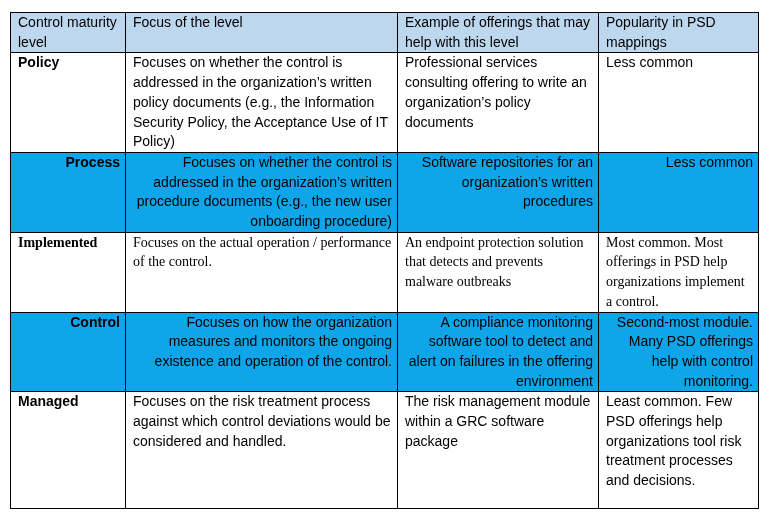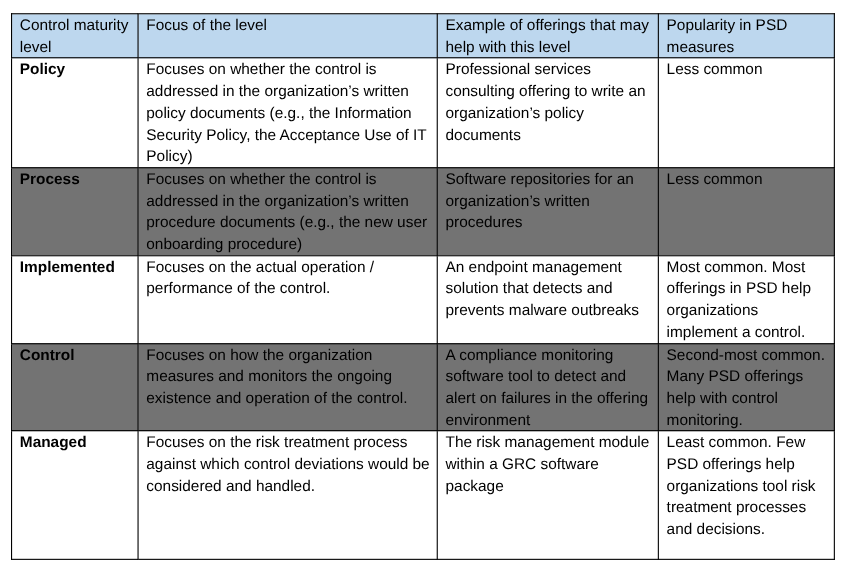"Popularity in PSD measures" th { text: measures -> mappings }
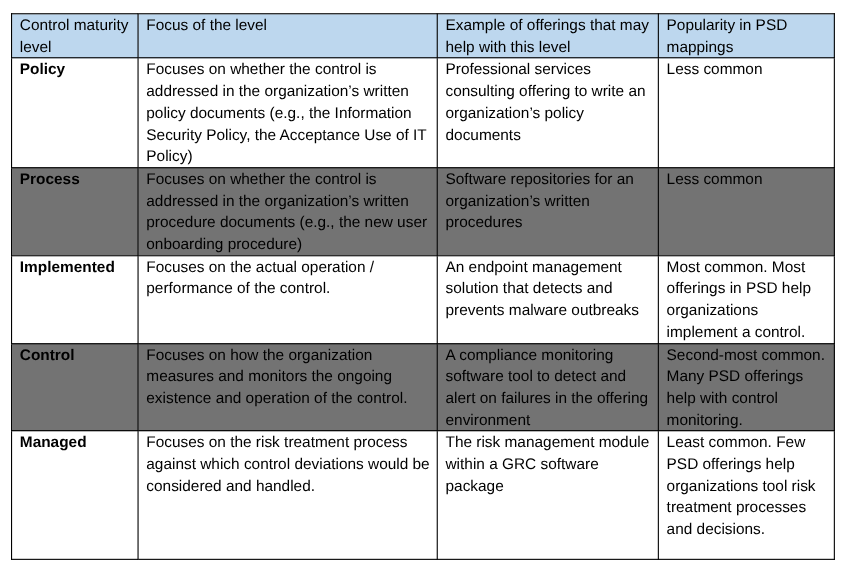"Process" tr.shaded td { background: #737373 -> #0ea5e9; text-align: none -> right }
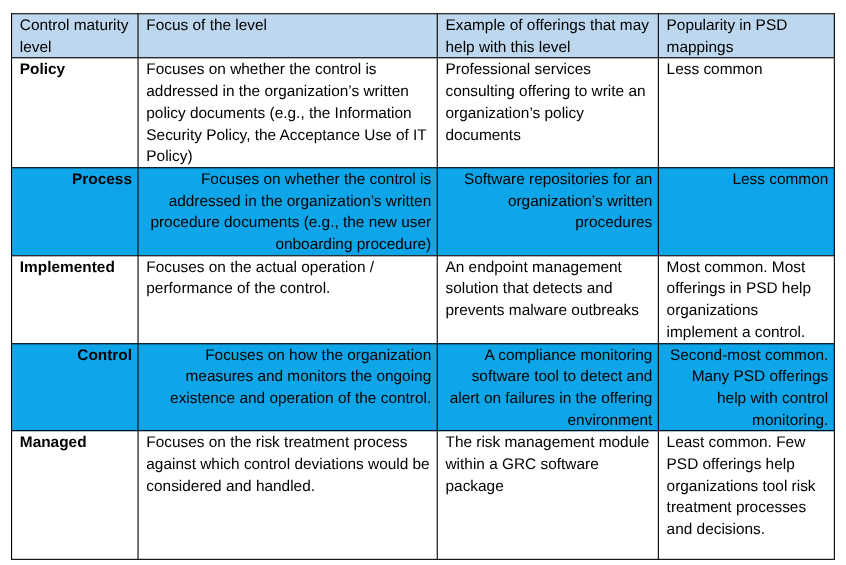"Implemented" tr.r3 { font-family: none -> Liberation Serif, serif }
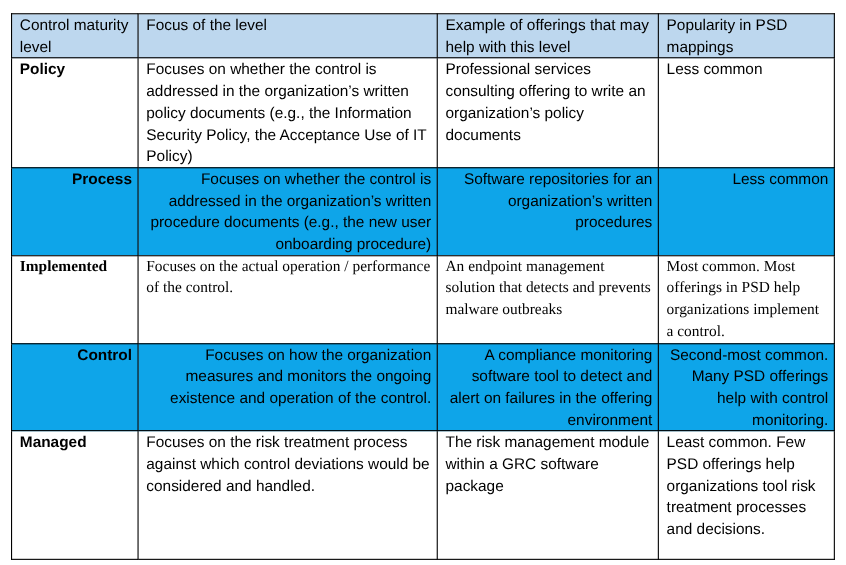"An endpoint management solution that" td { text: management -> protection }
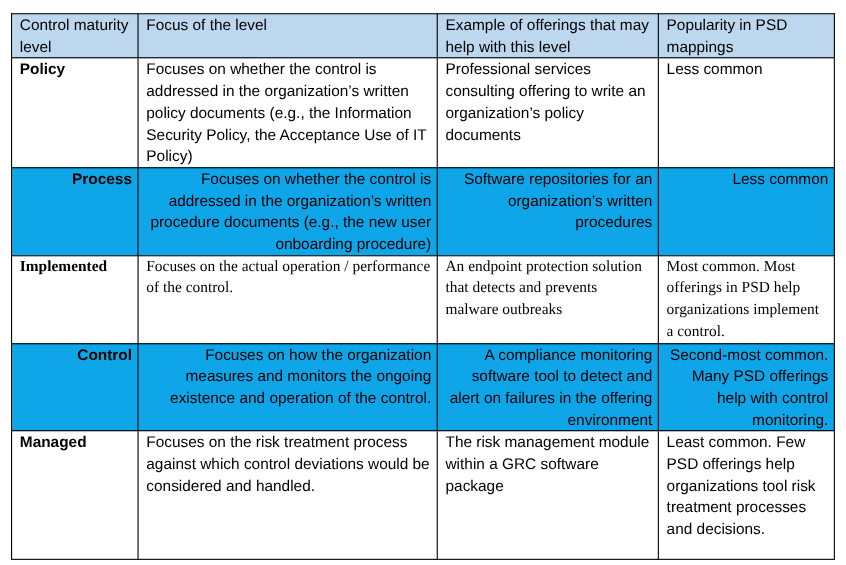"Second-most common. Many PSD offerings" td { text: common -> module }
